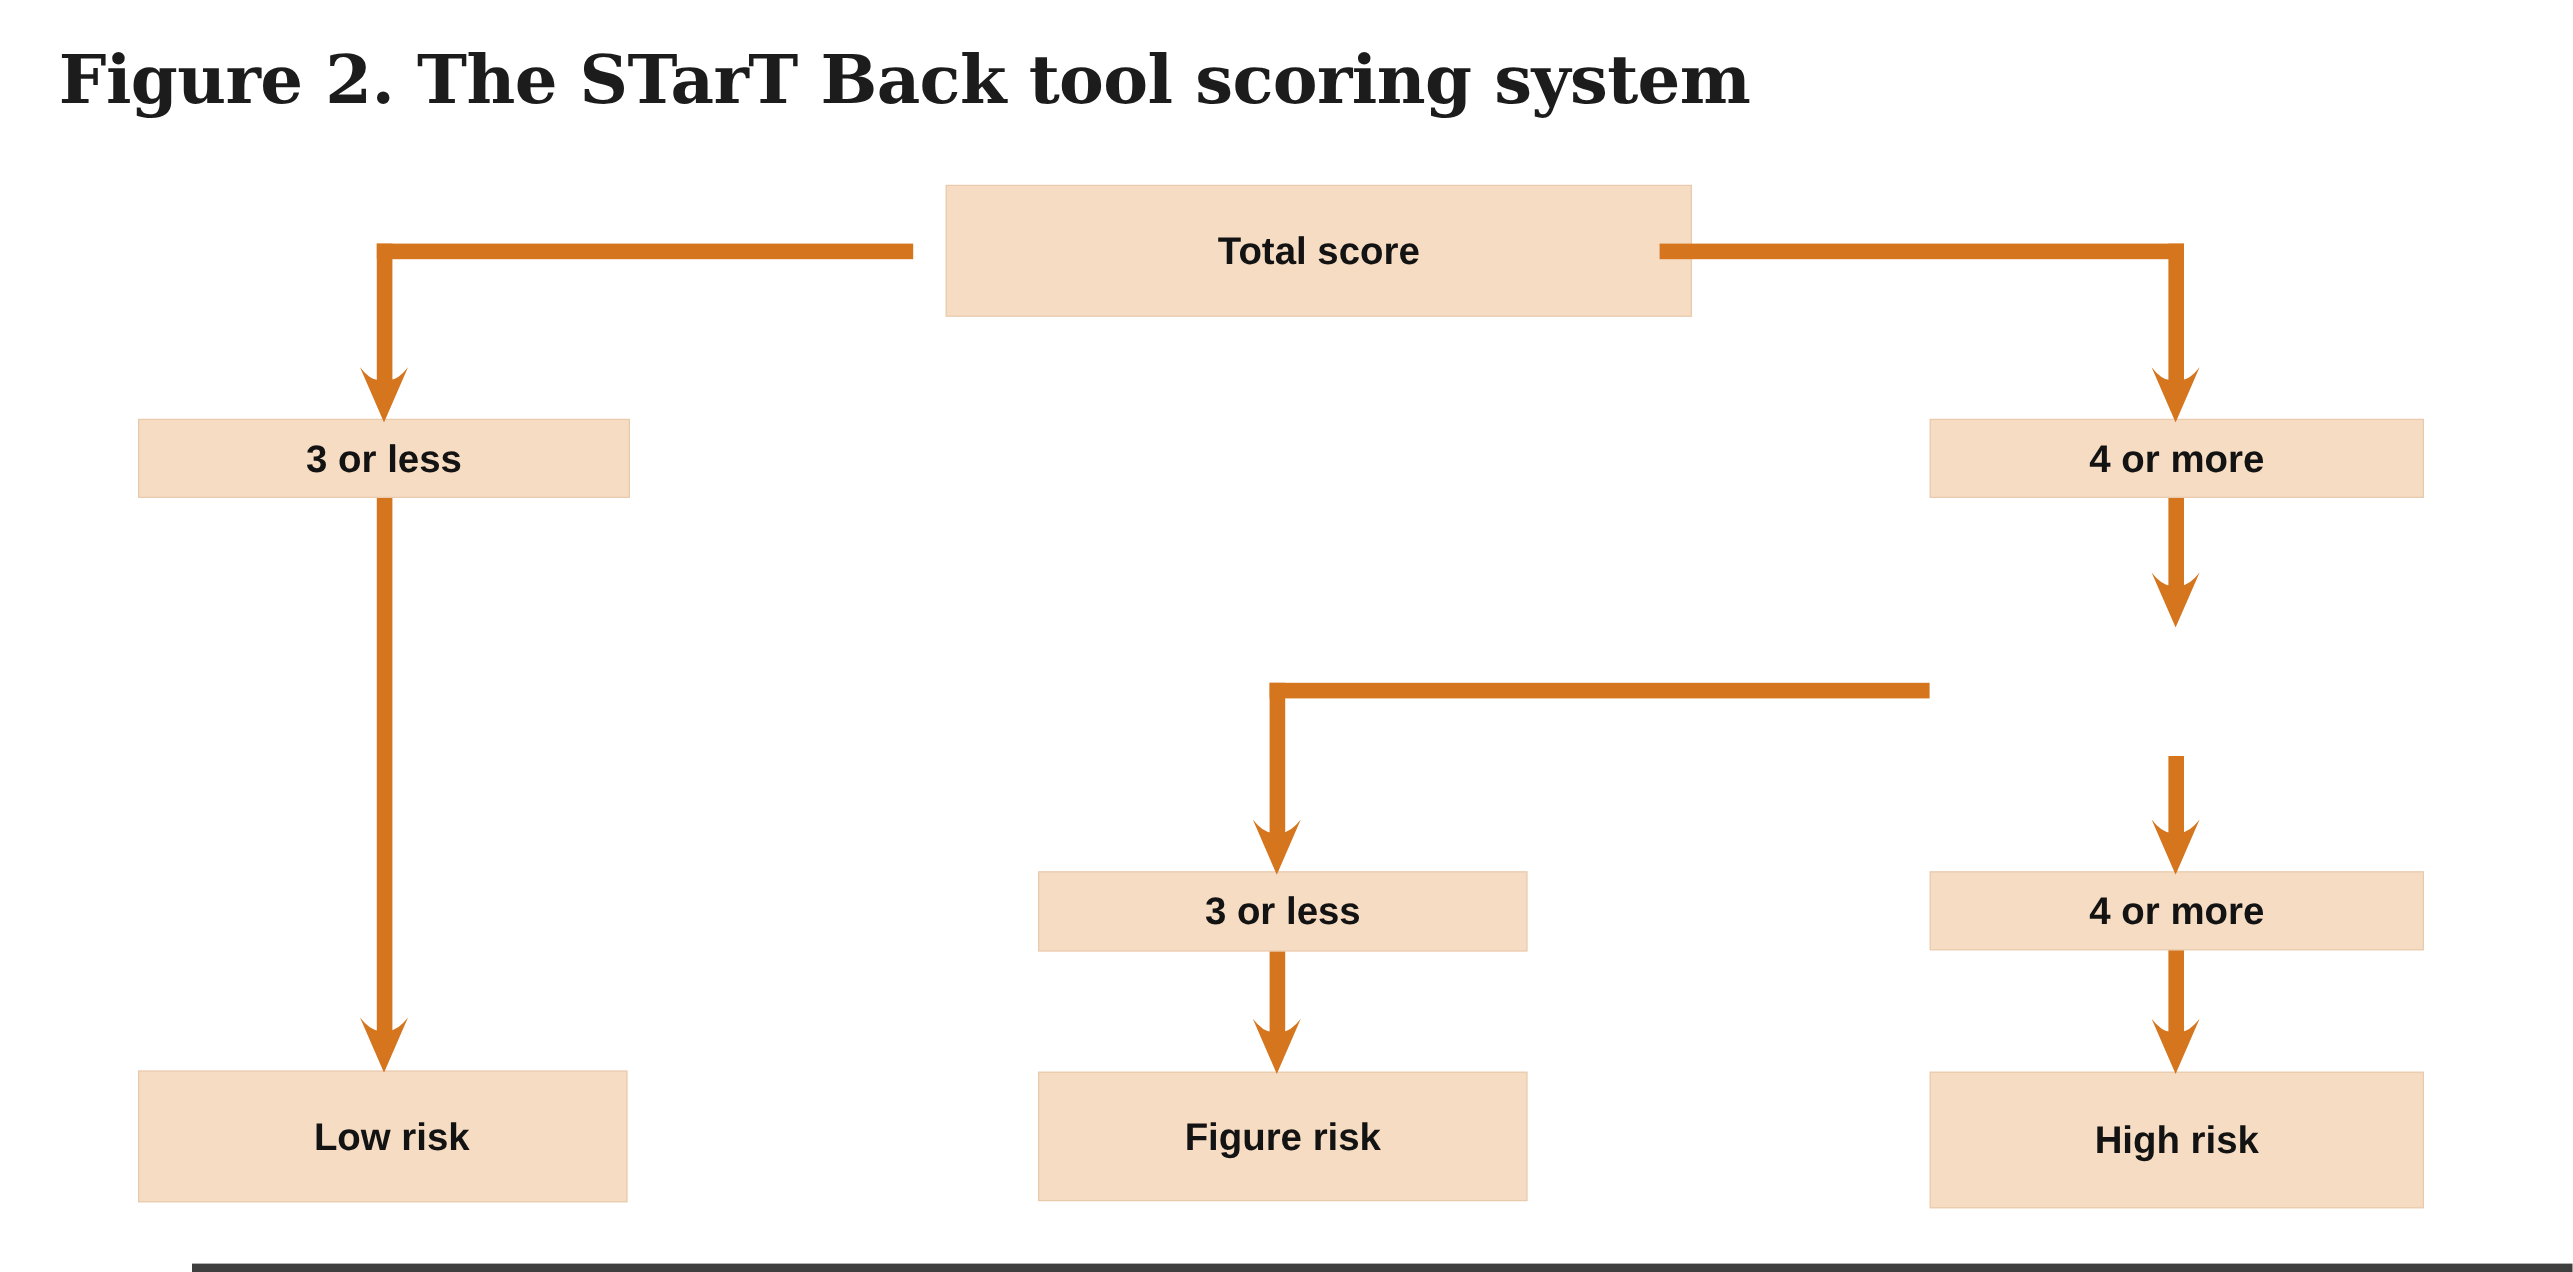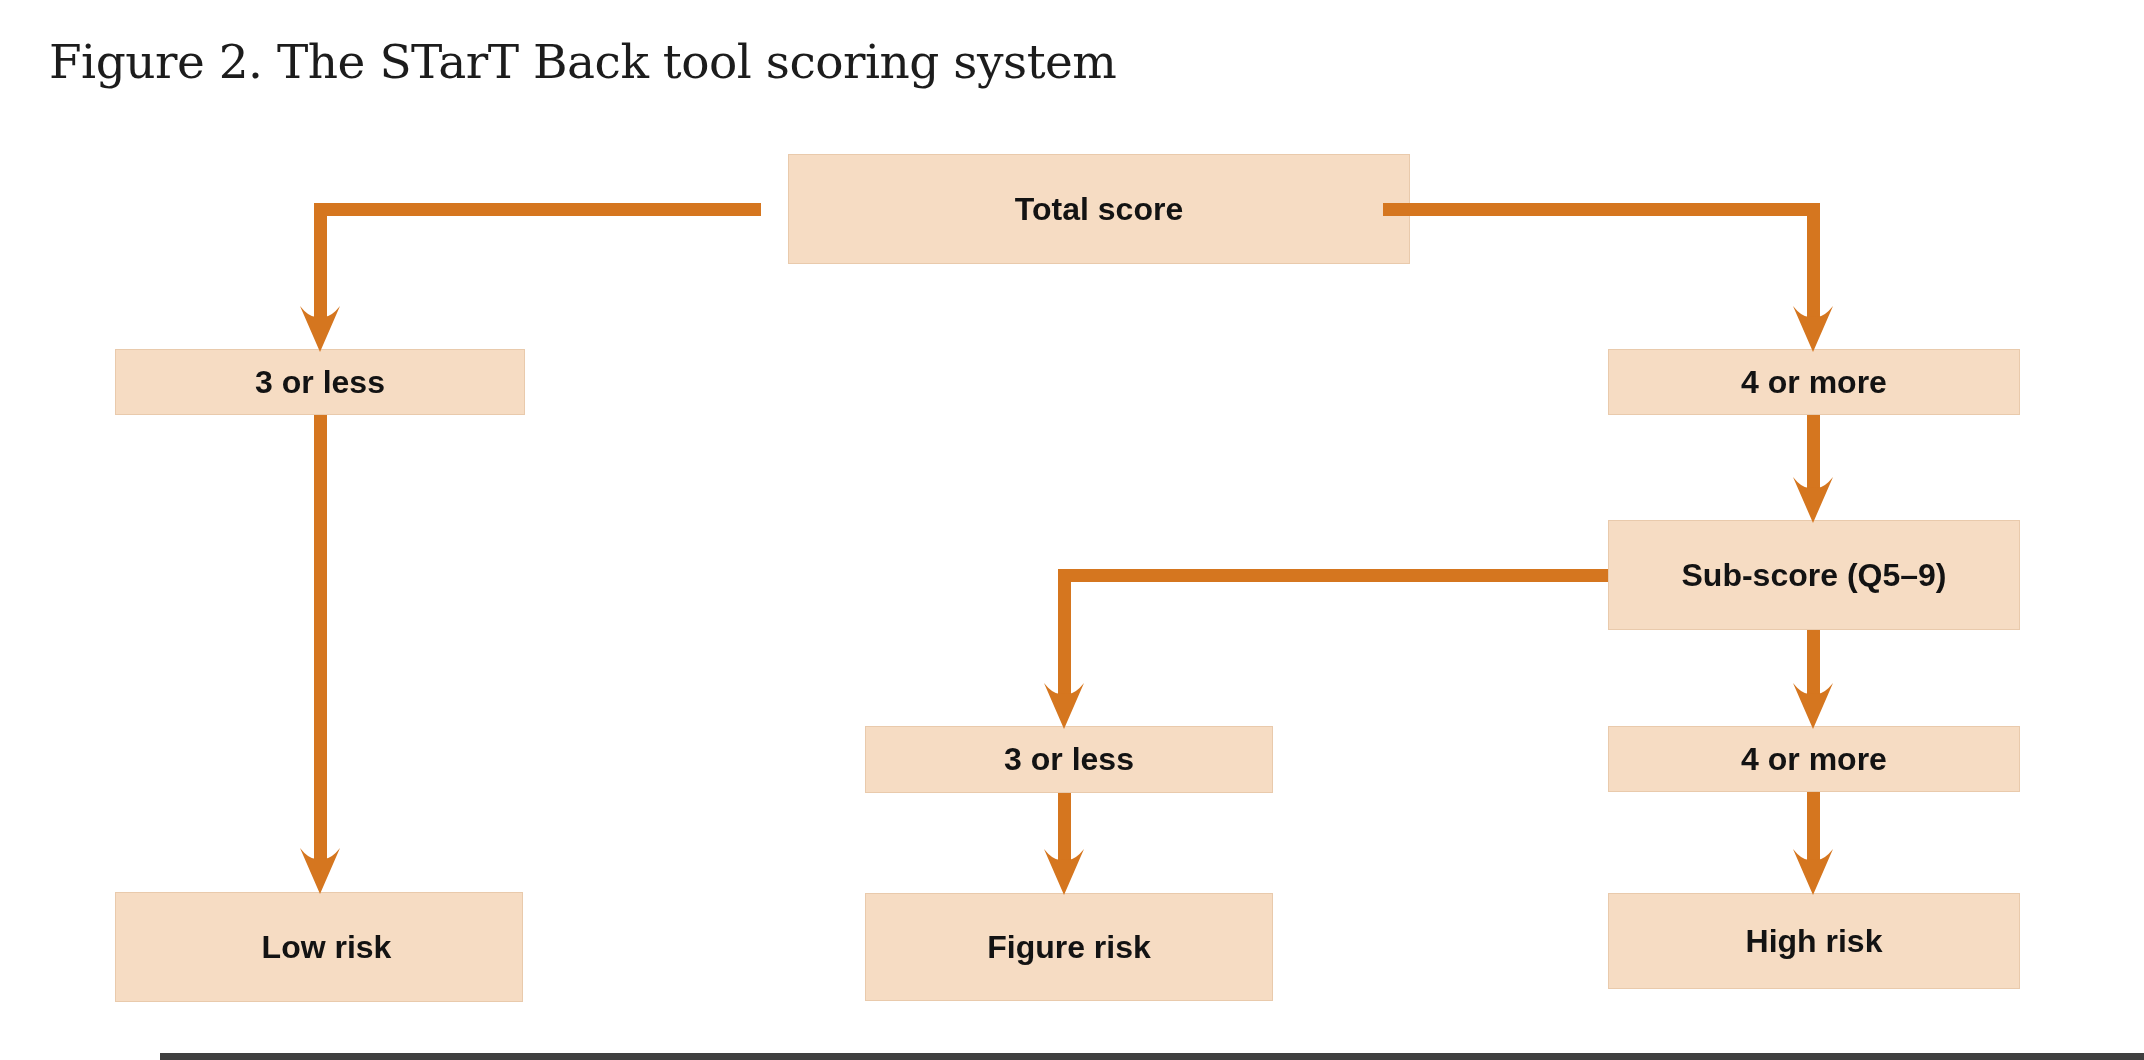"Figure 2. The STarT Back" .figure-title { font-size: 47px -> 56px; font-weight: 400 -> 700 }
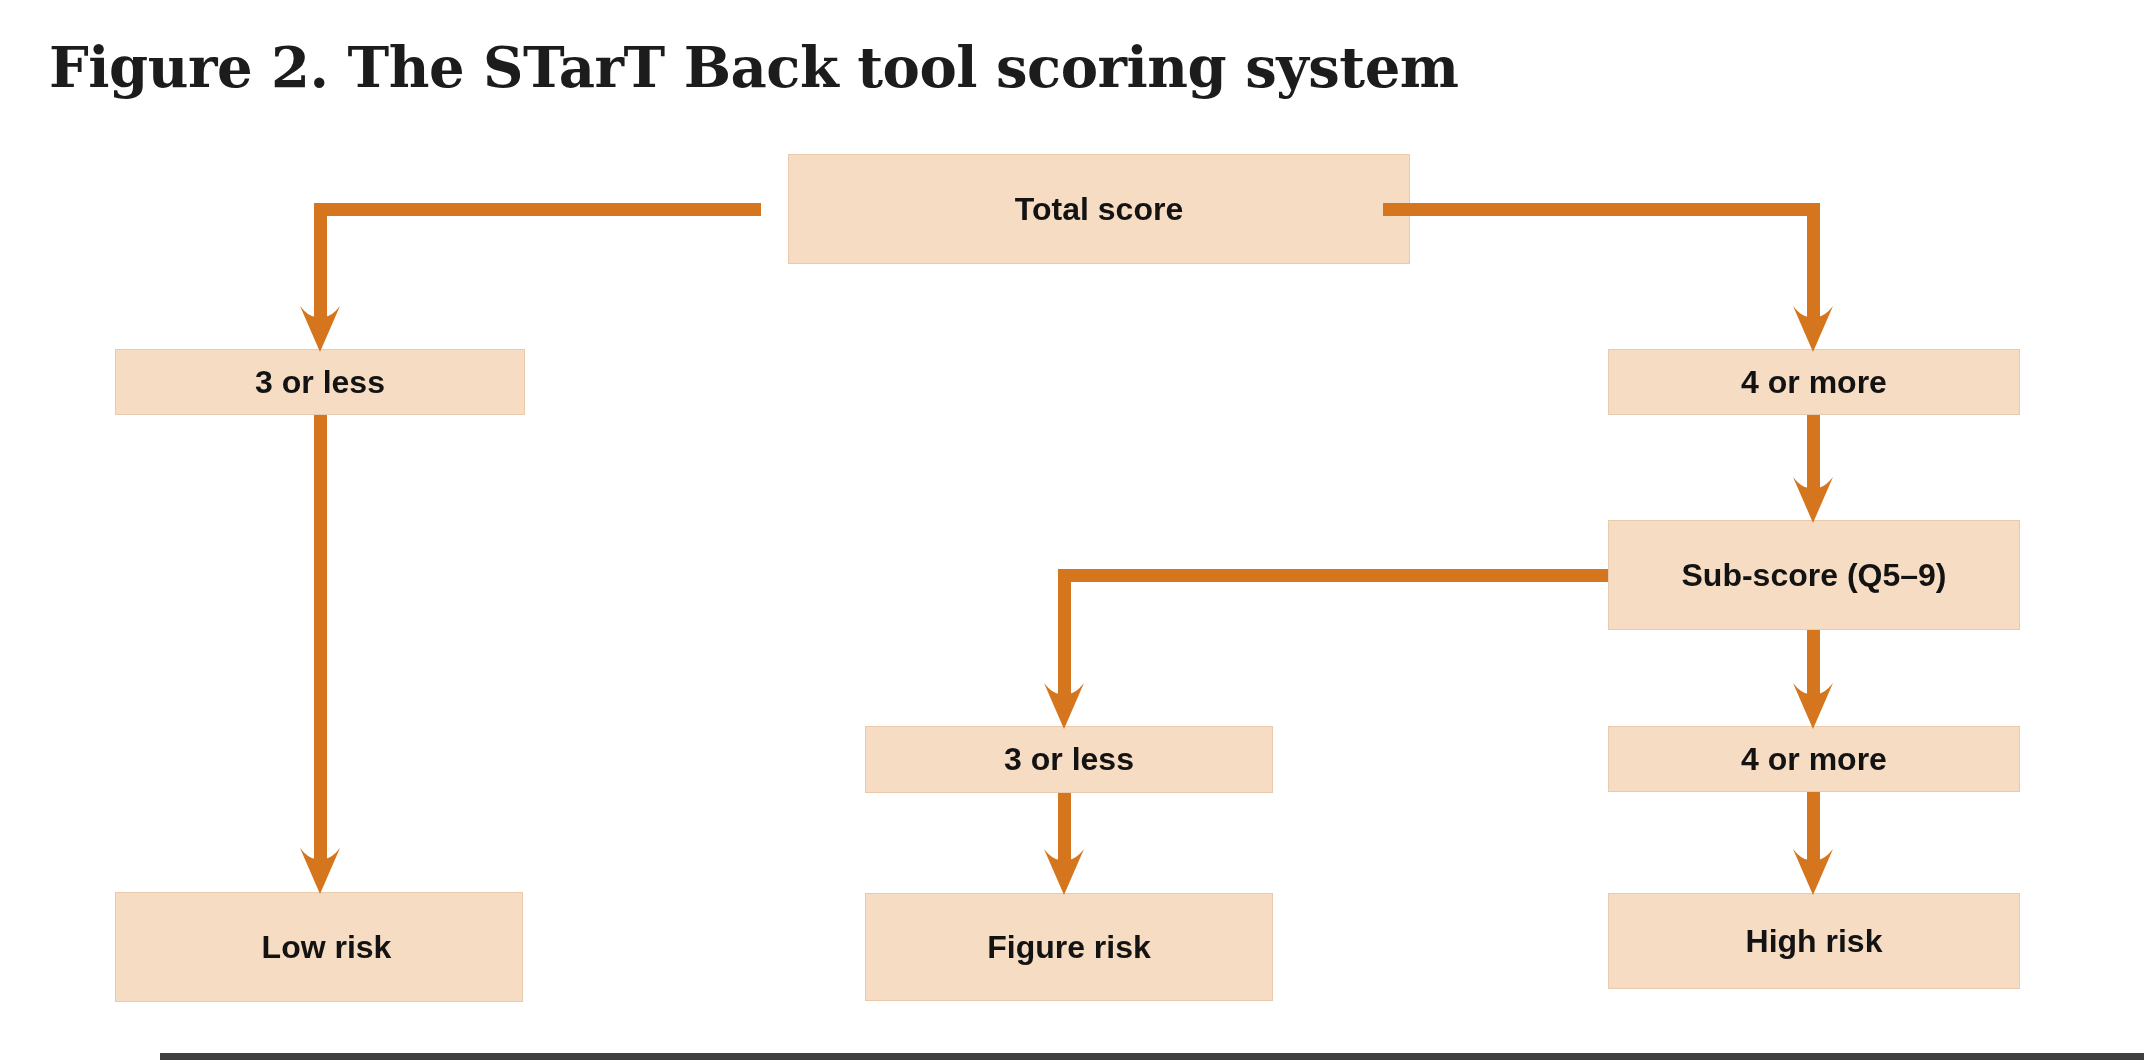"Sub-score (Q5–9)" div.node { html: <div> <span>Sub-score (Q5–9)</span> </div> -> none }
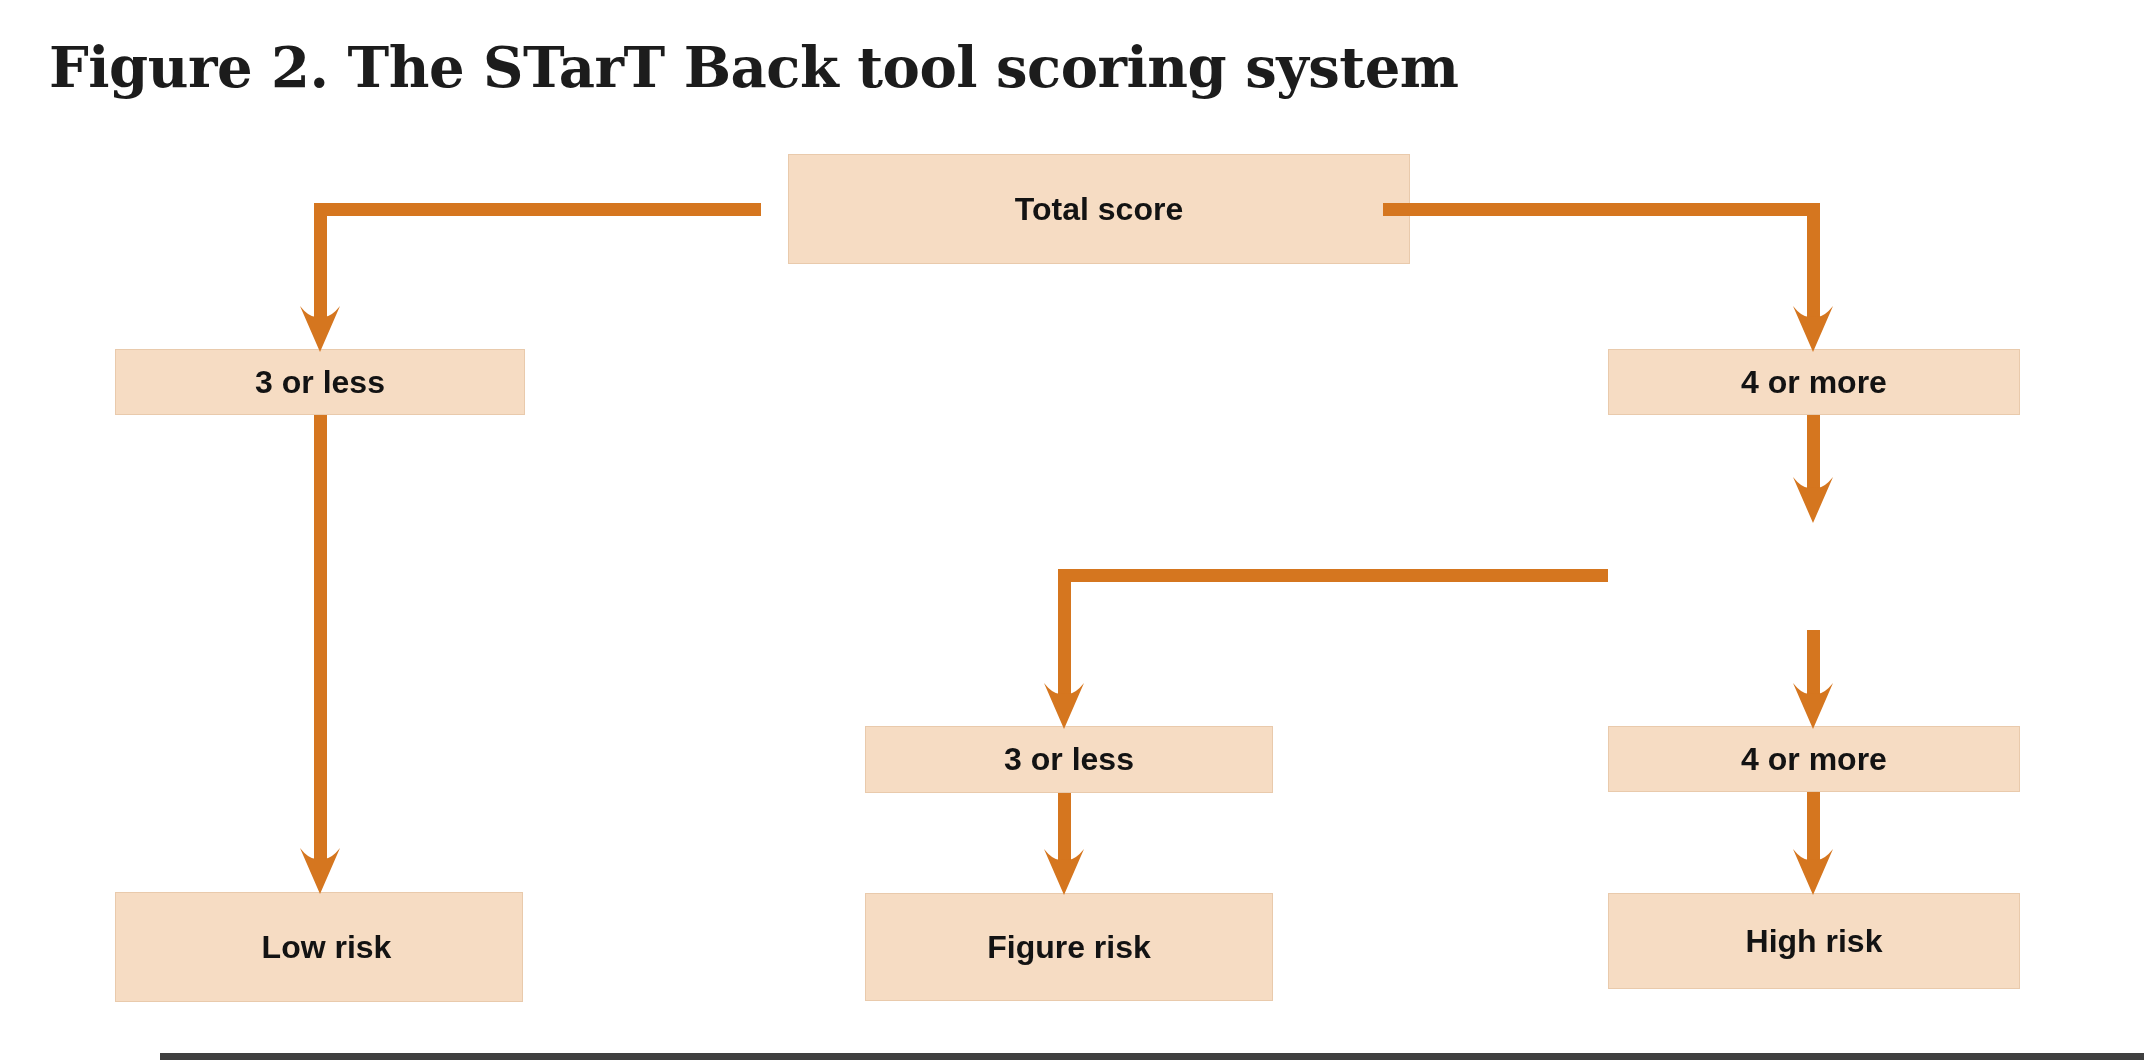"High risk" div.node { height: 96px -> 114px }
